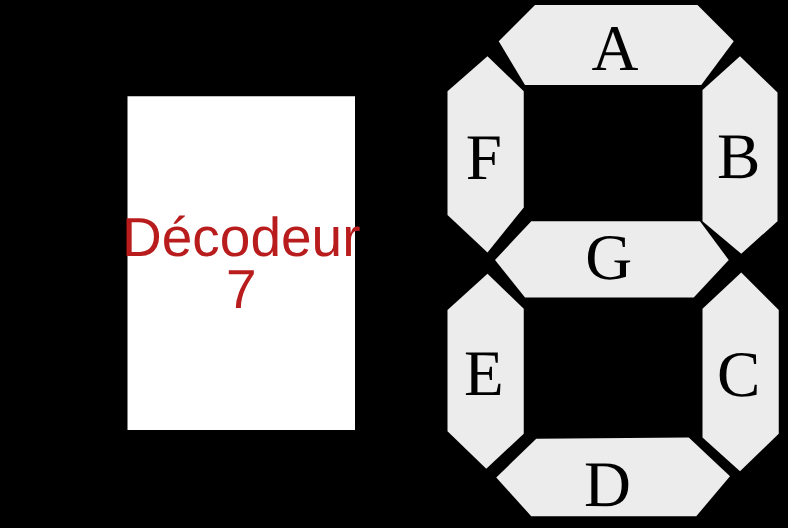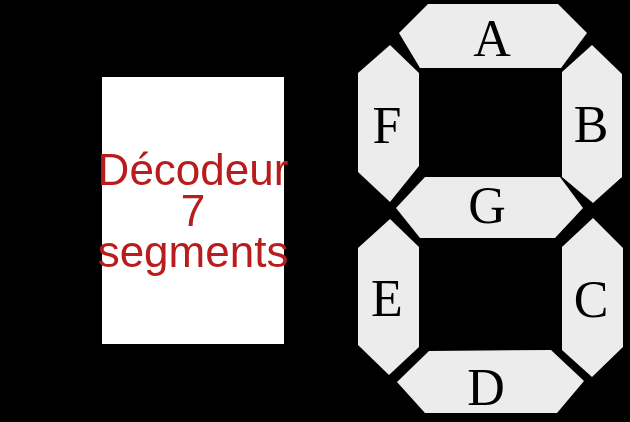"segments" div.line { html: <div>segments</div> -> none }
